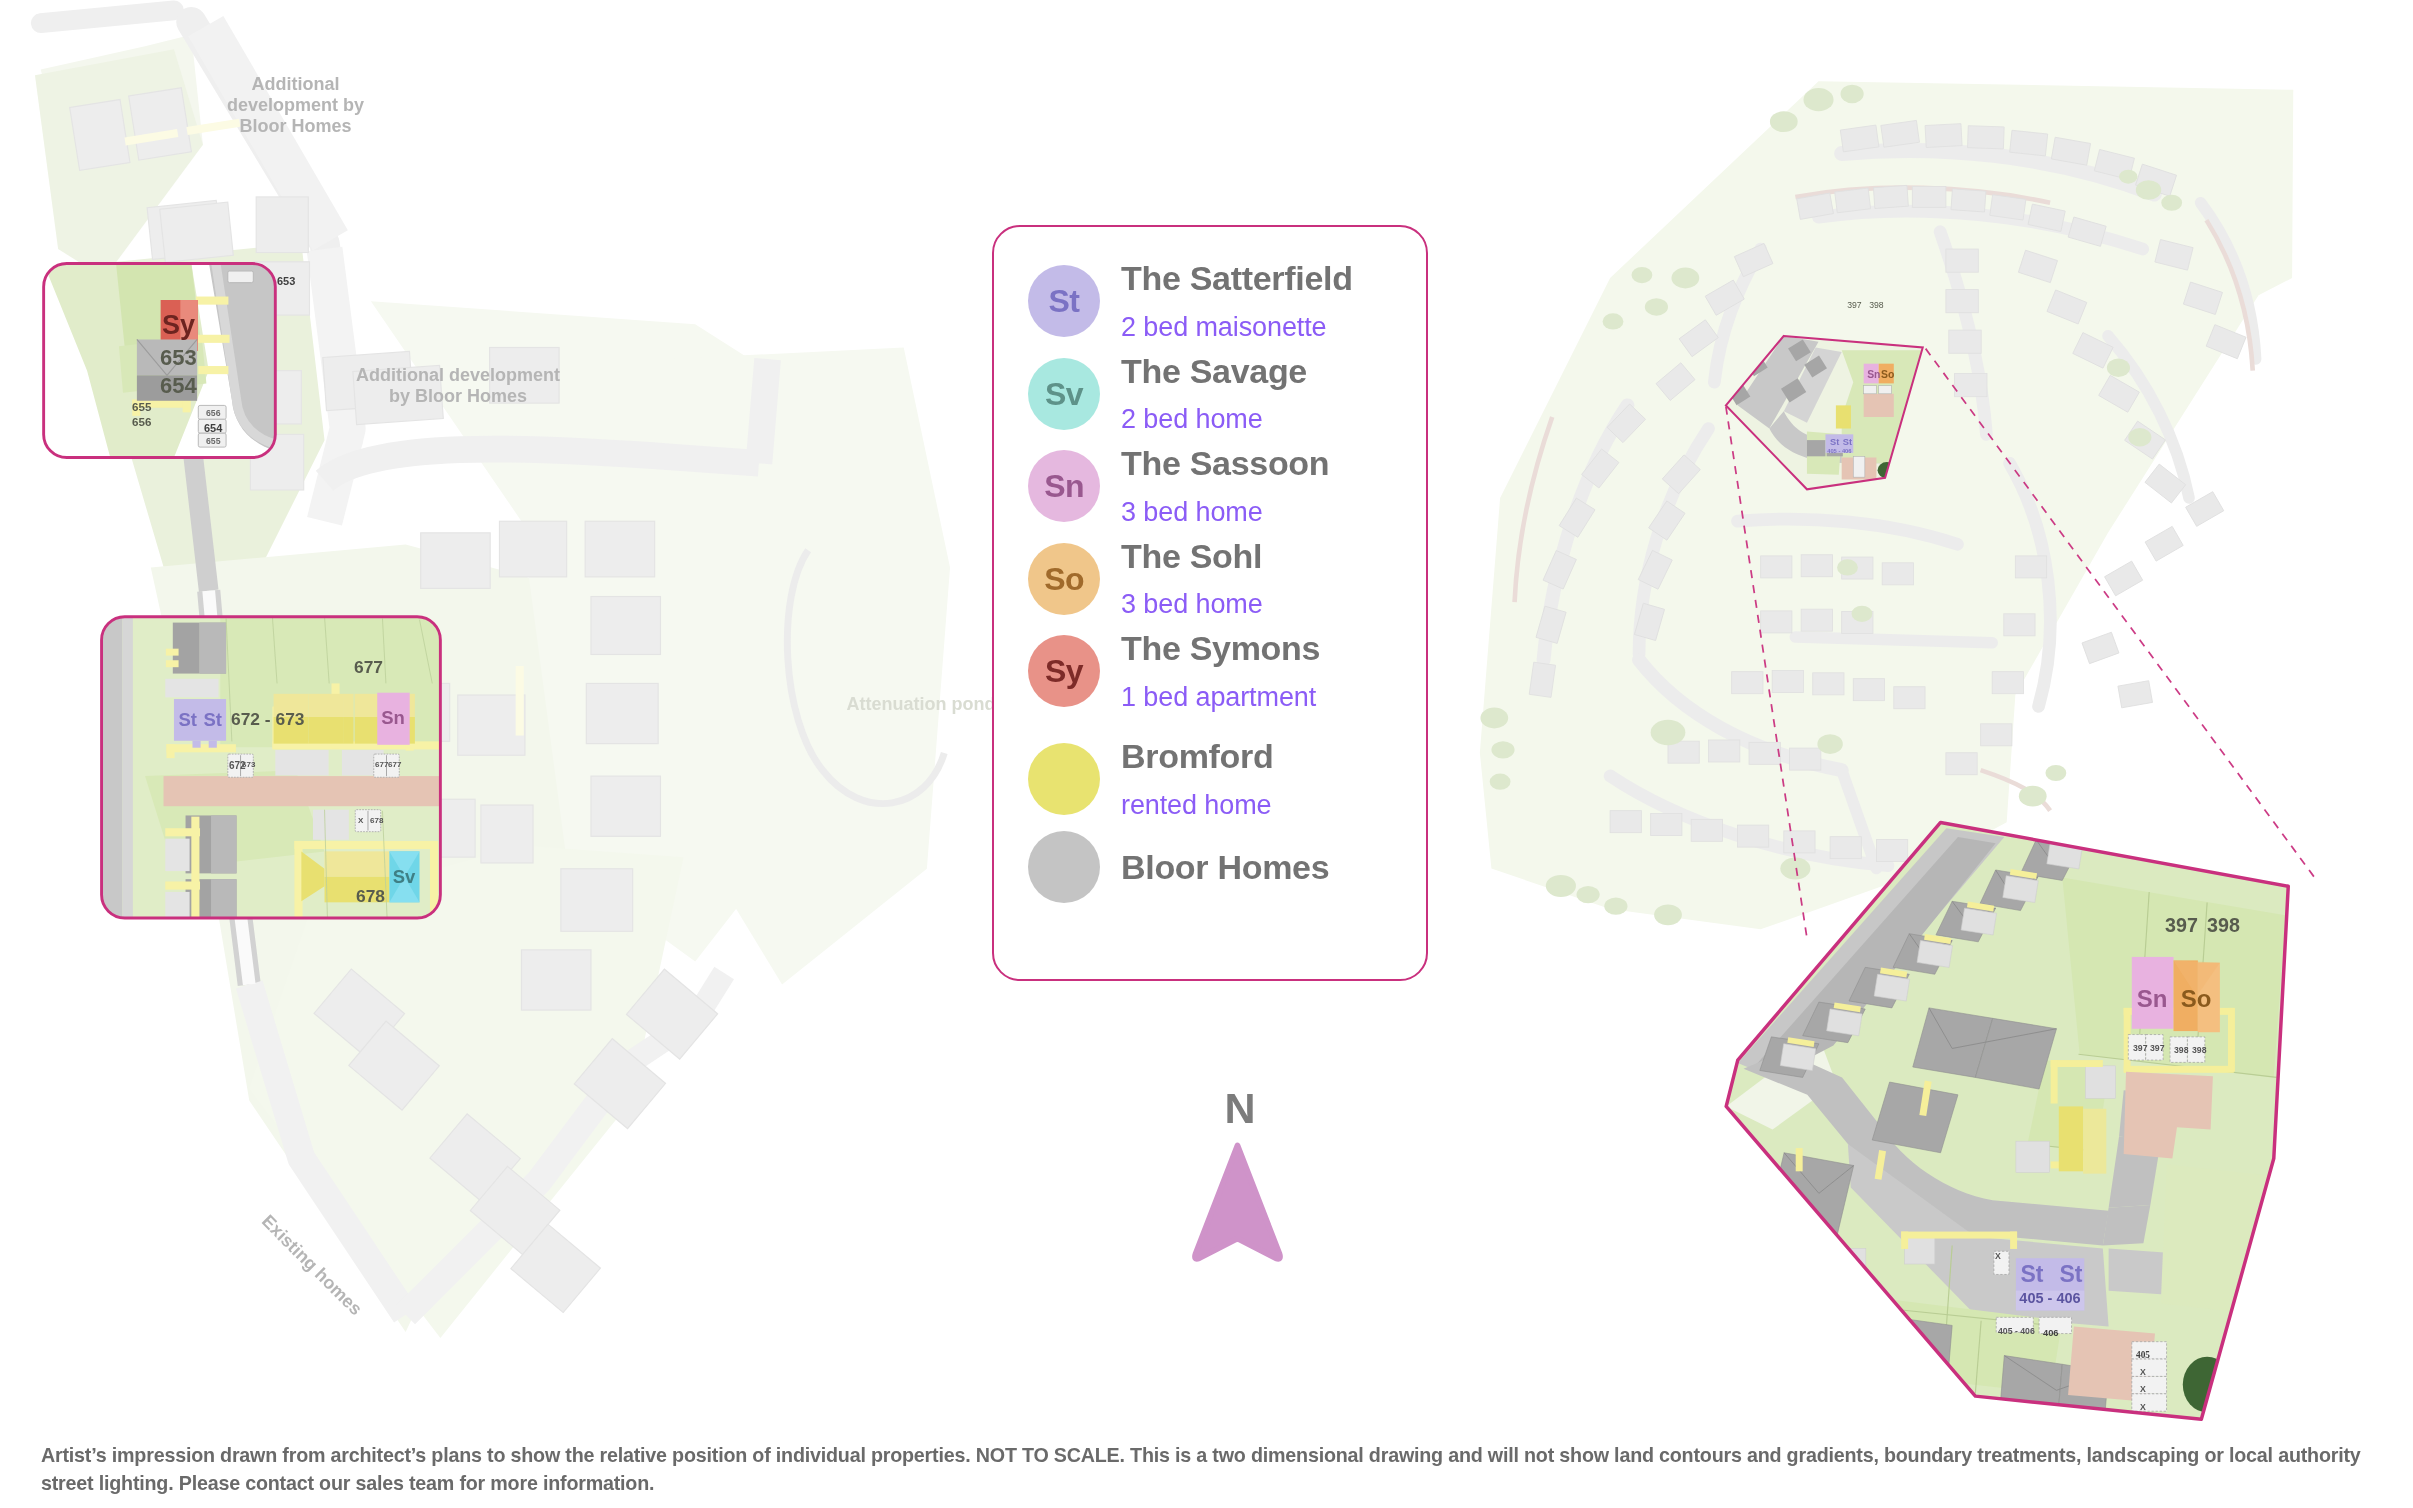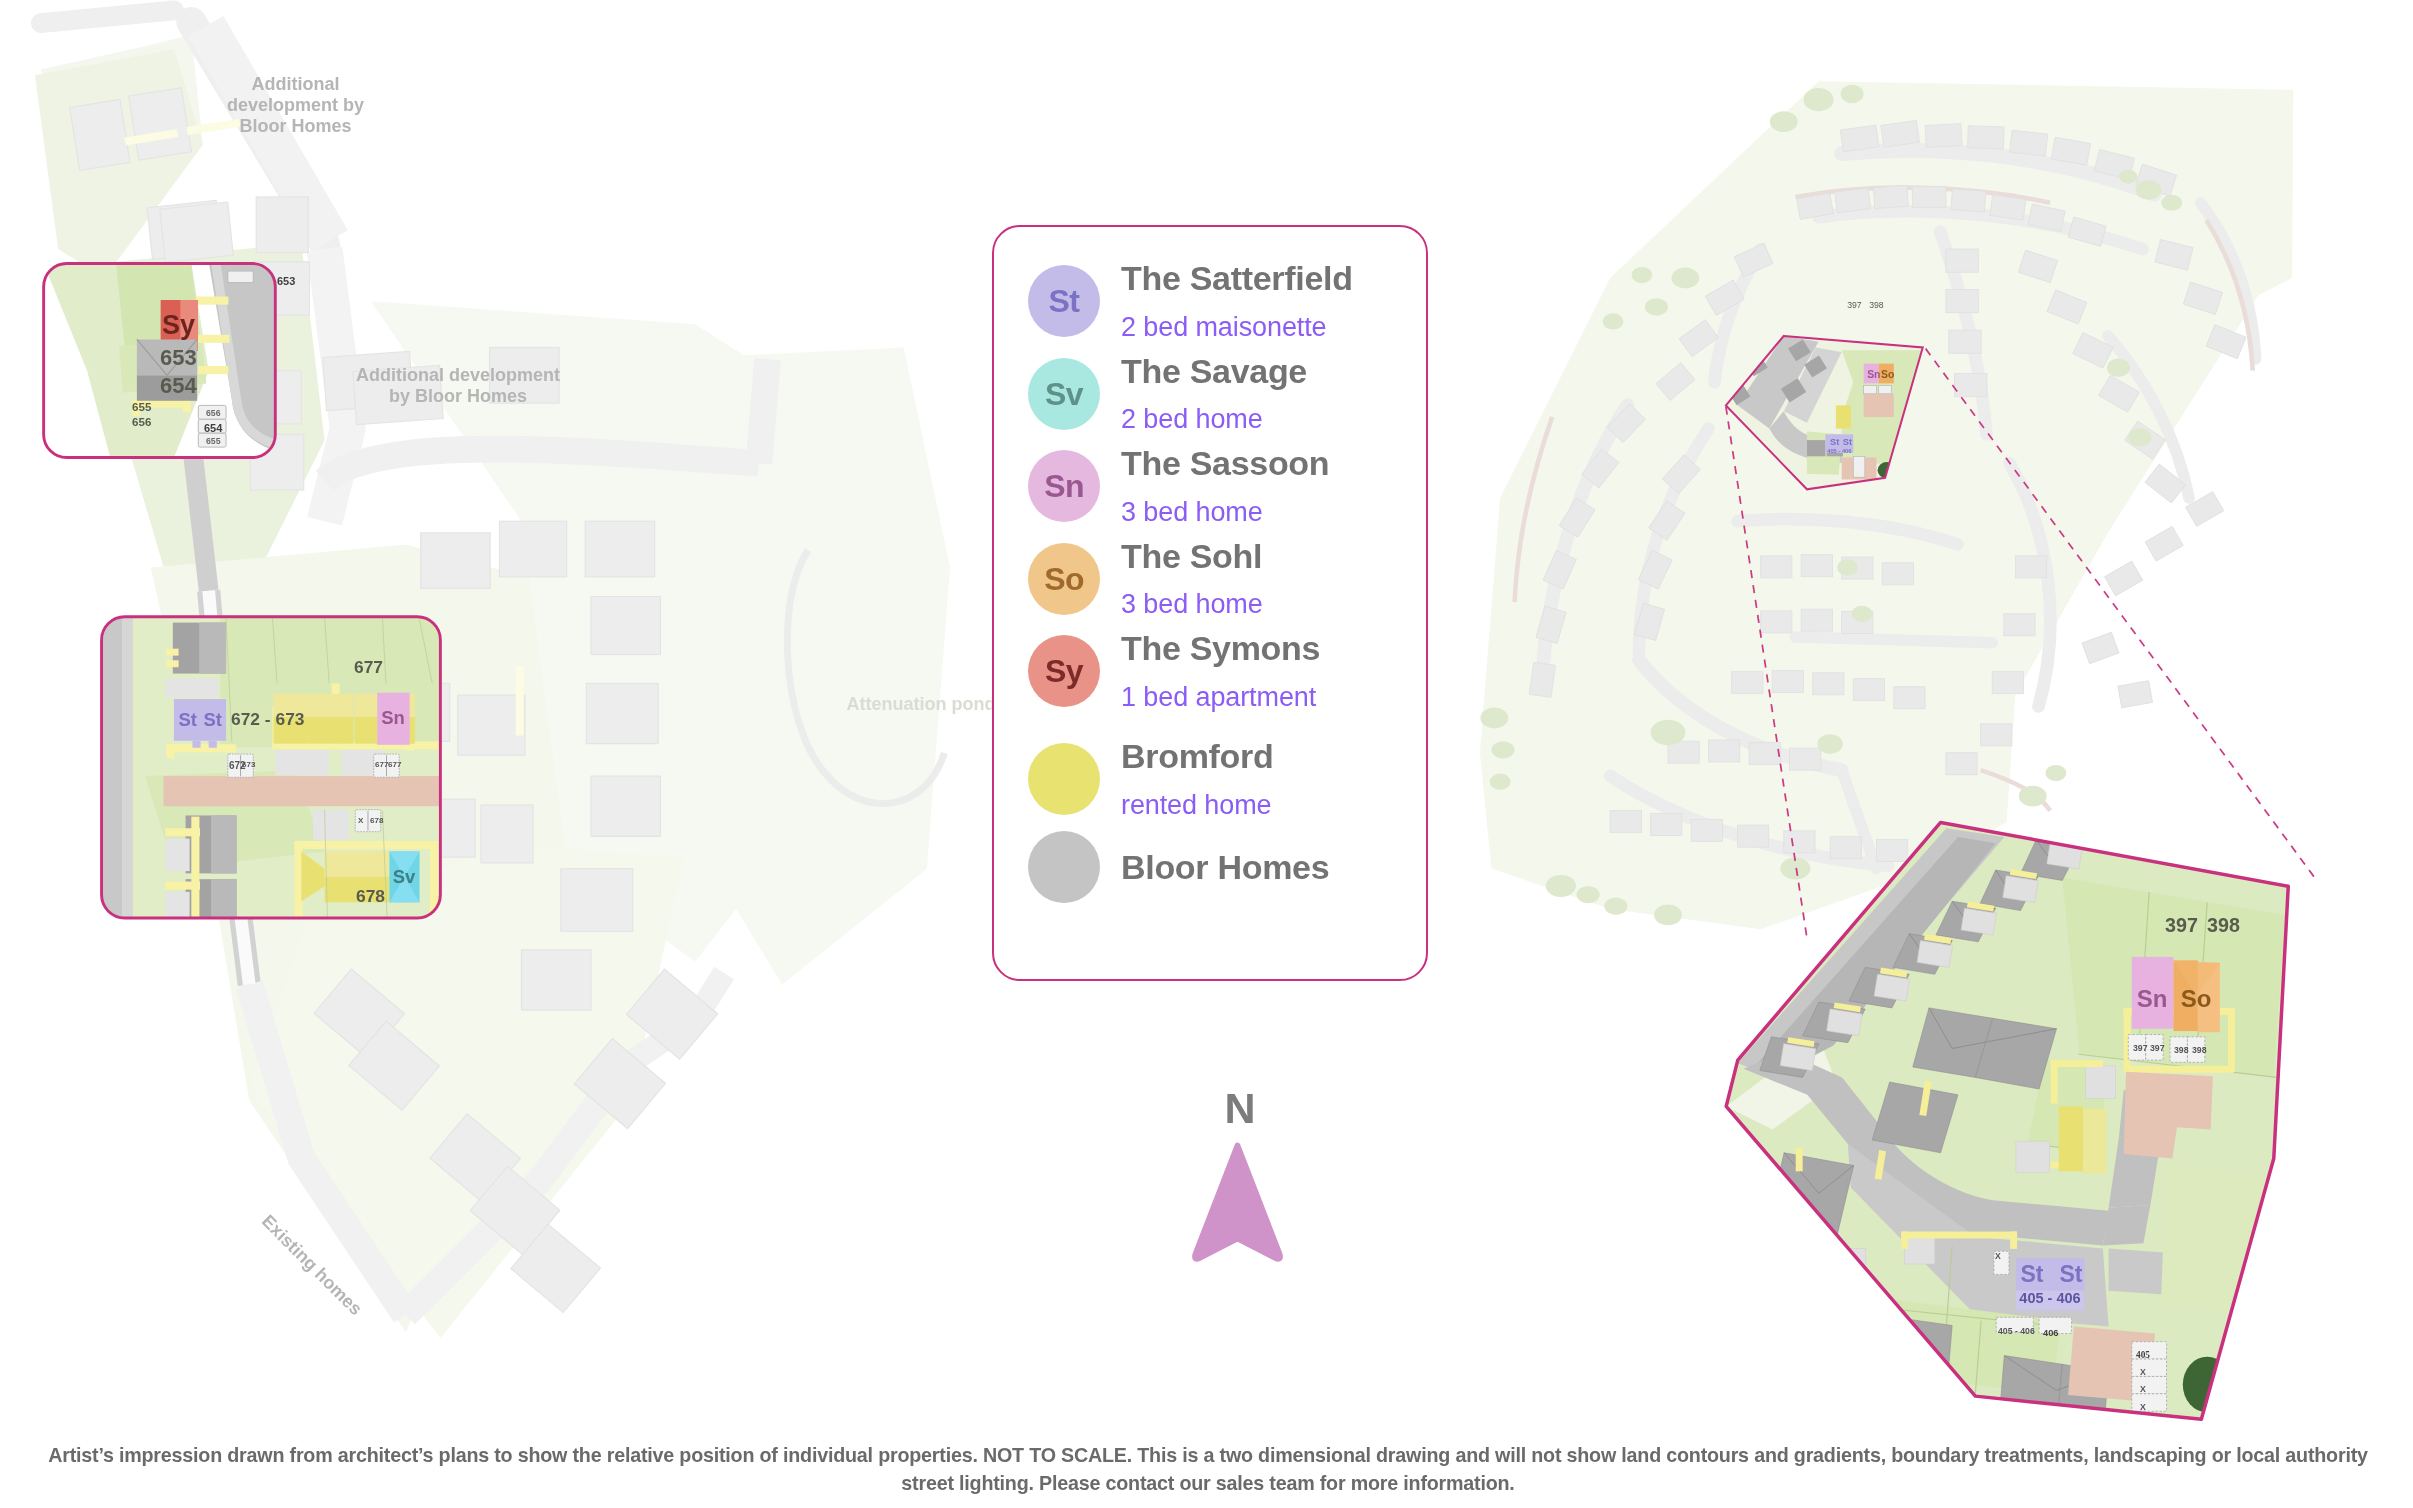"Artist’s impression drawn from" #footer { text-align: center -> none }
